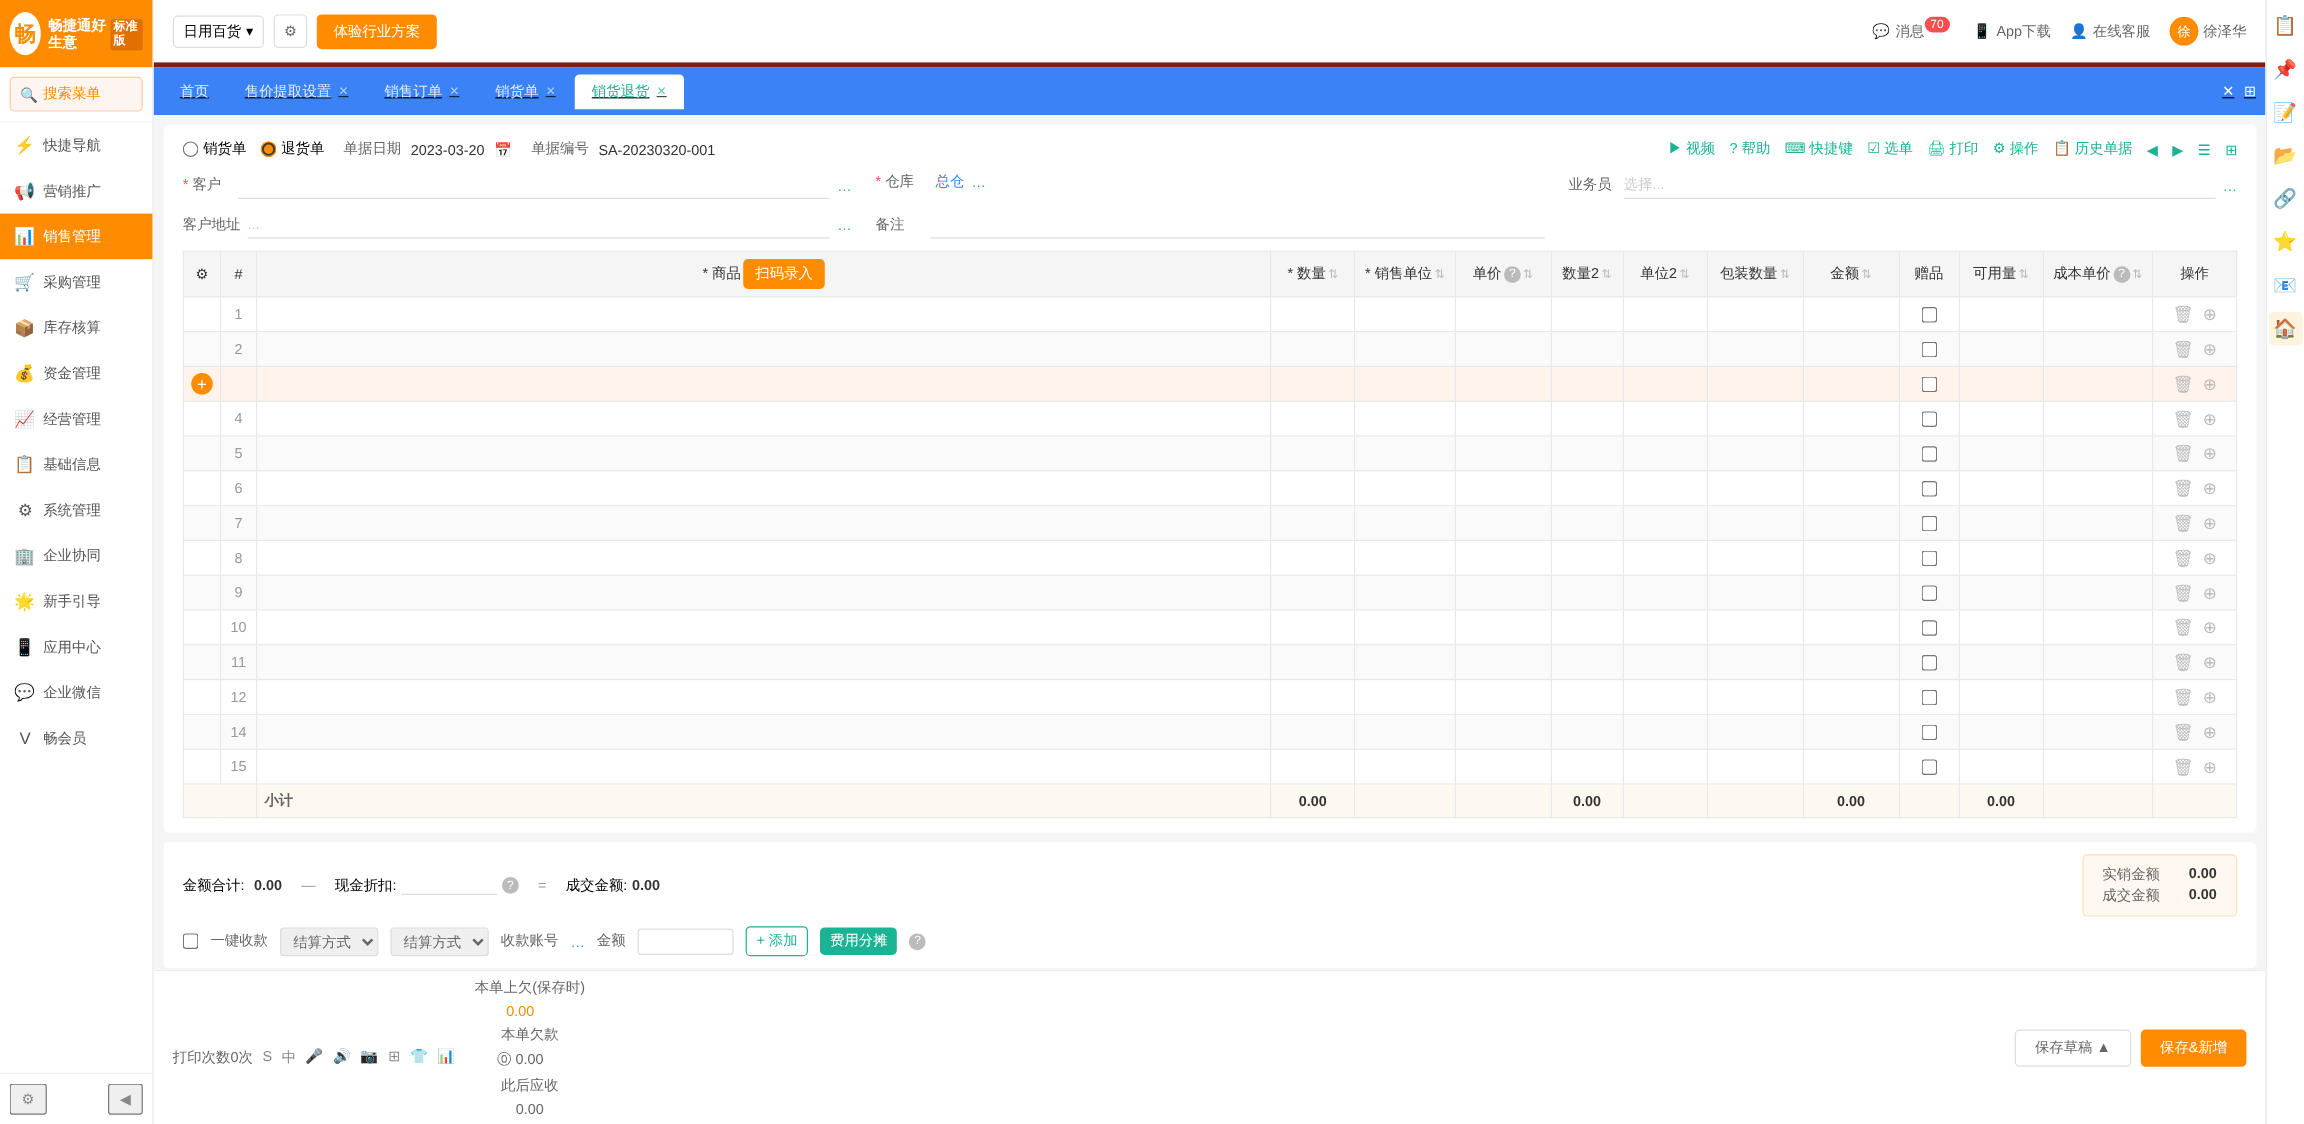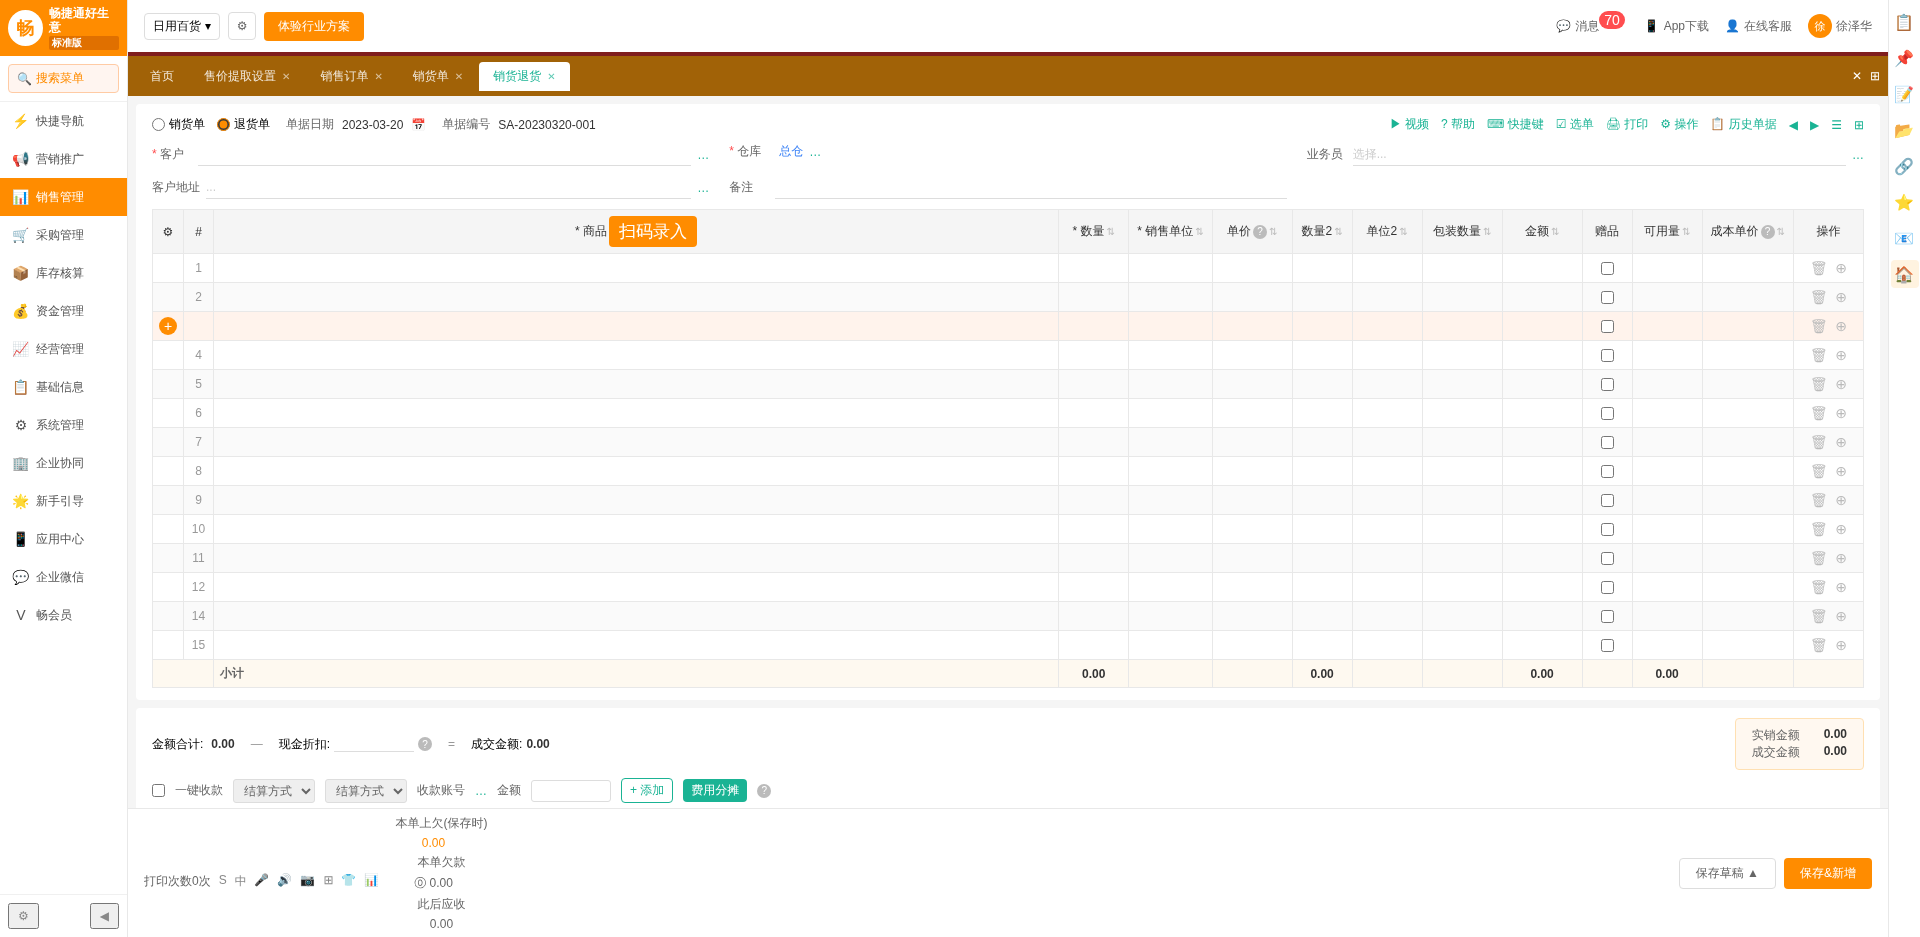"畅捷通好生意" .sidebar-logo .logo-text { flex-direction: column -> row }
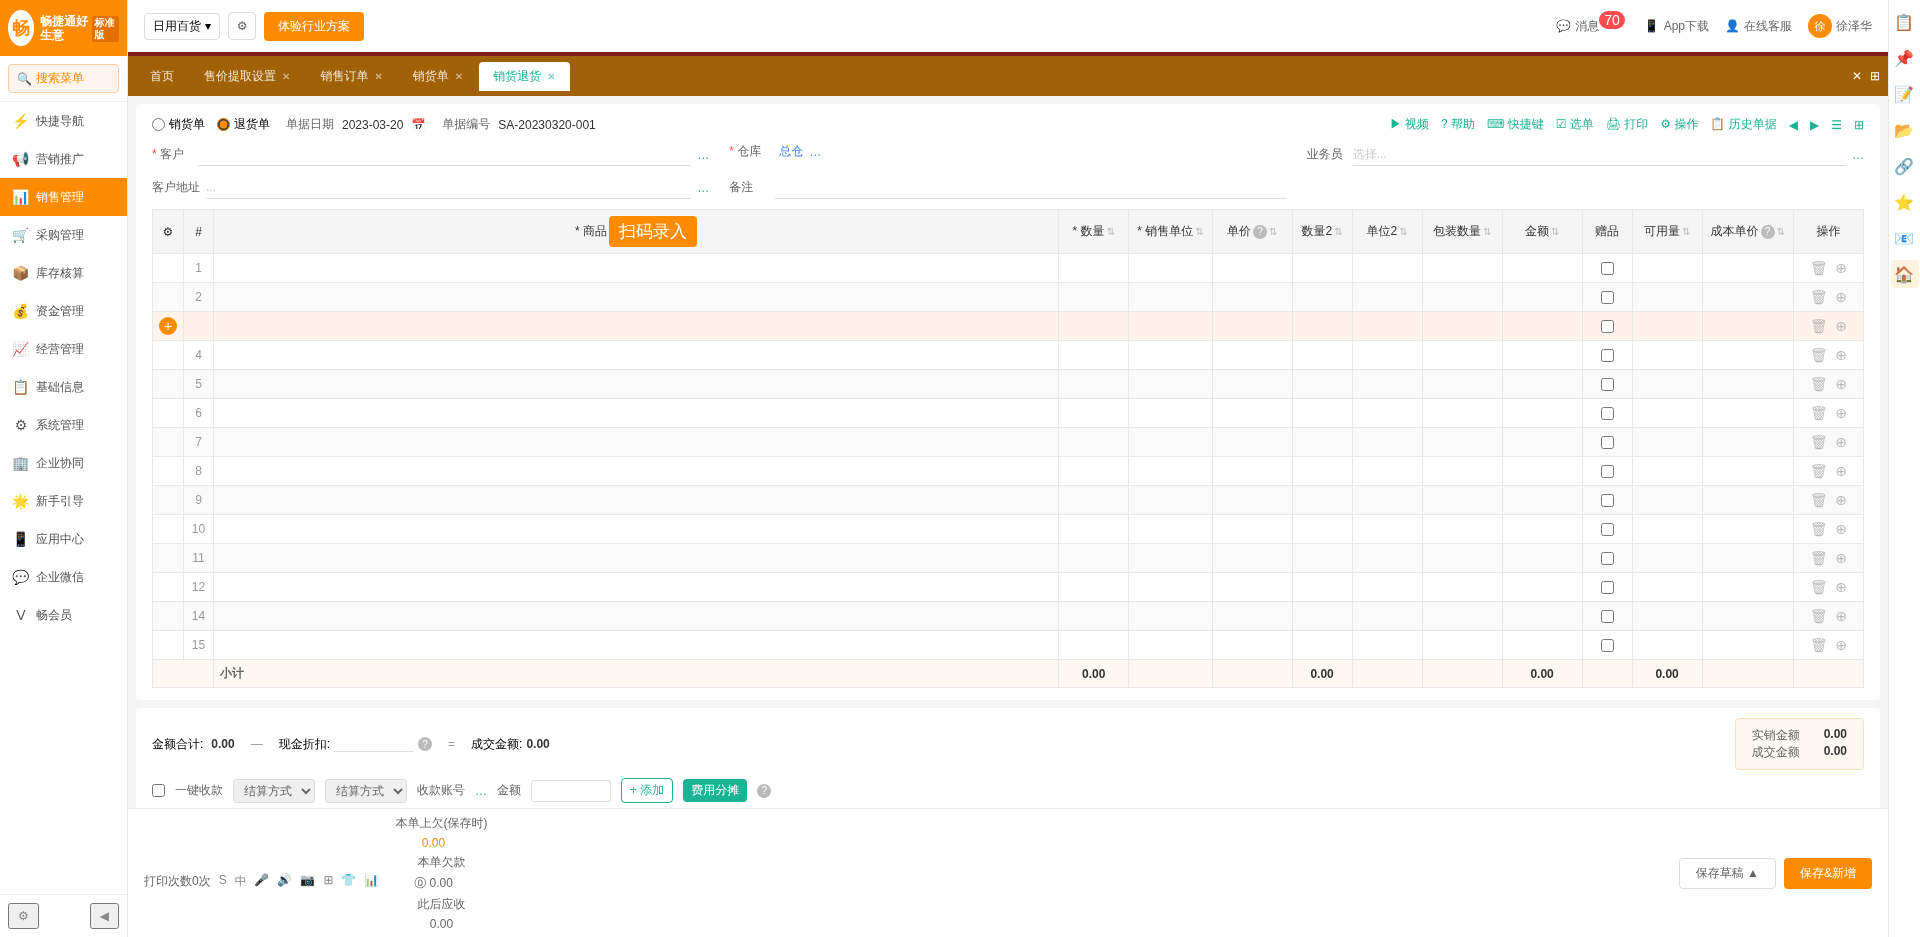"70" .badge { font-size: 14px -> 10px }
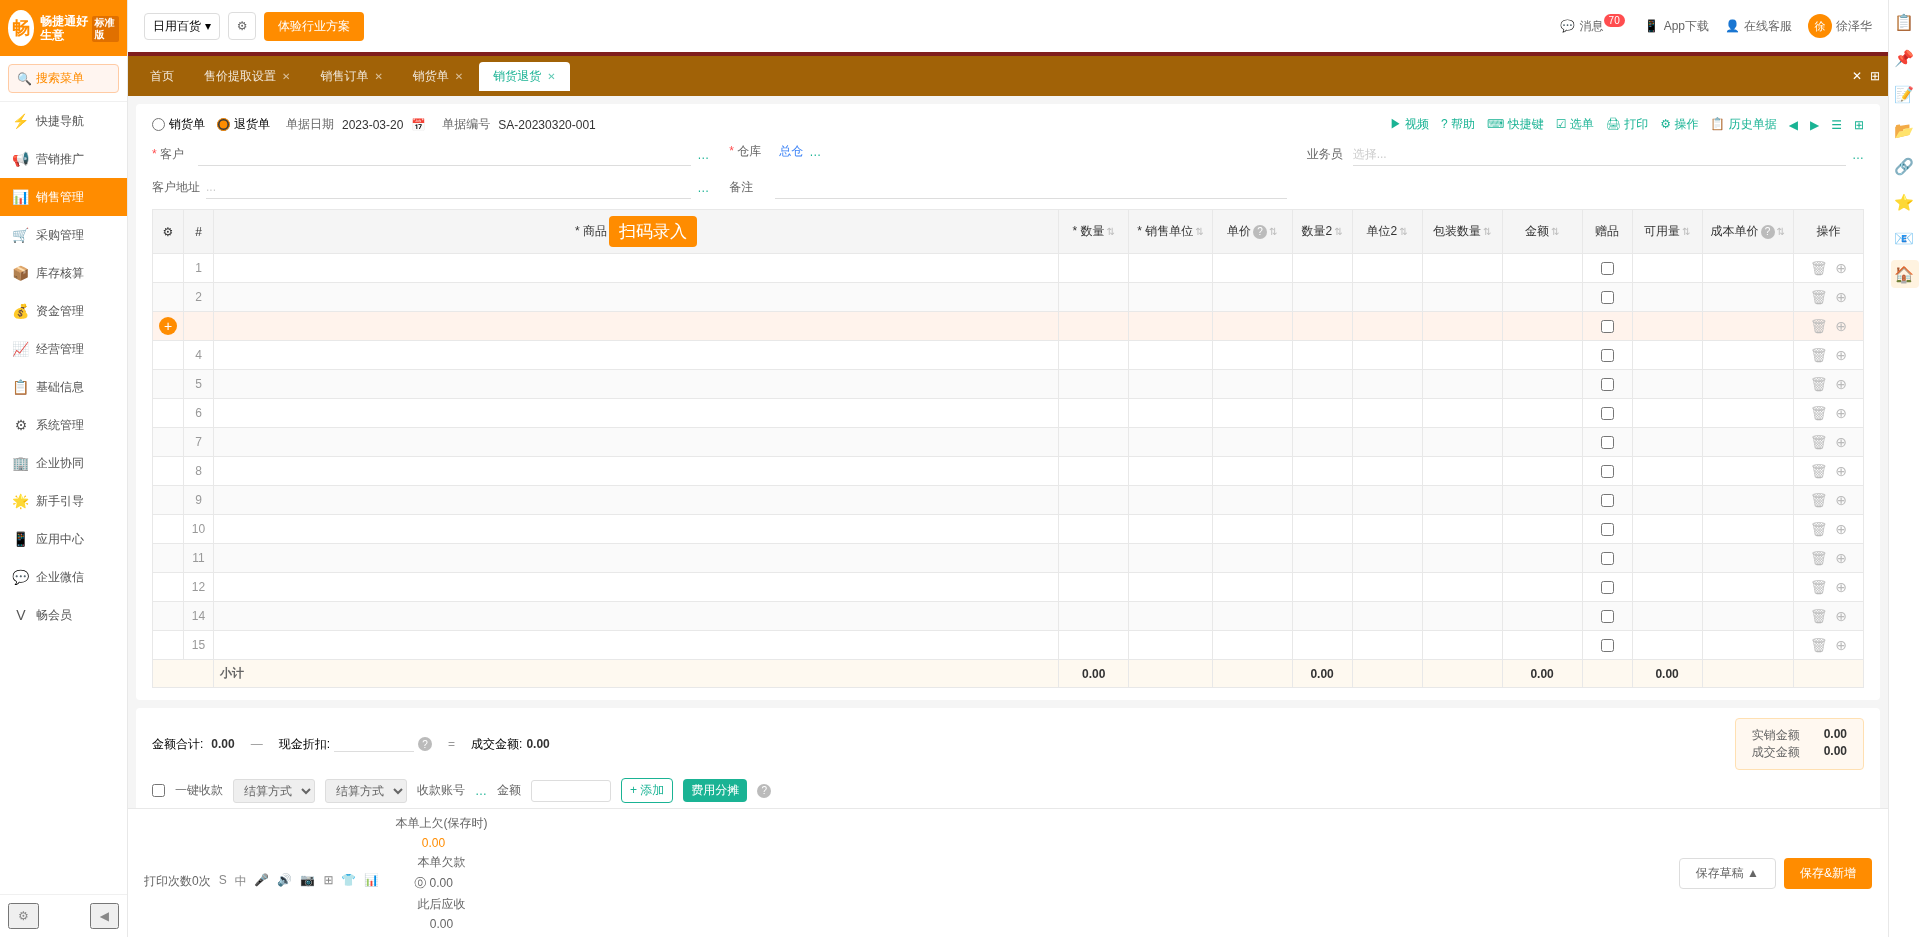"首页" .tab-bar { background: #a16207 -> #3b82f6; text-decoration: none -> underline }
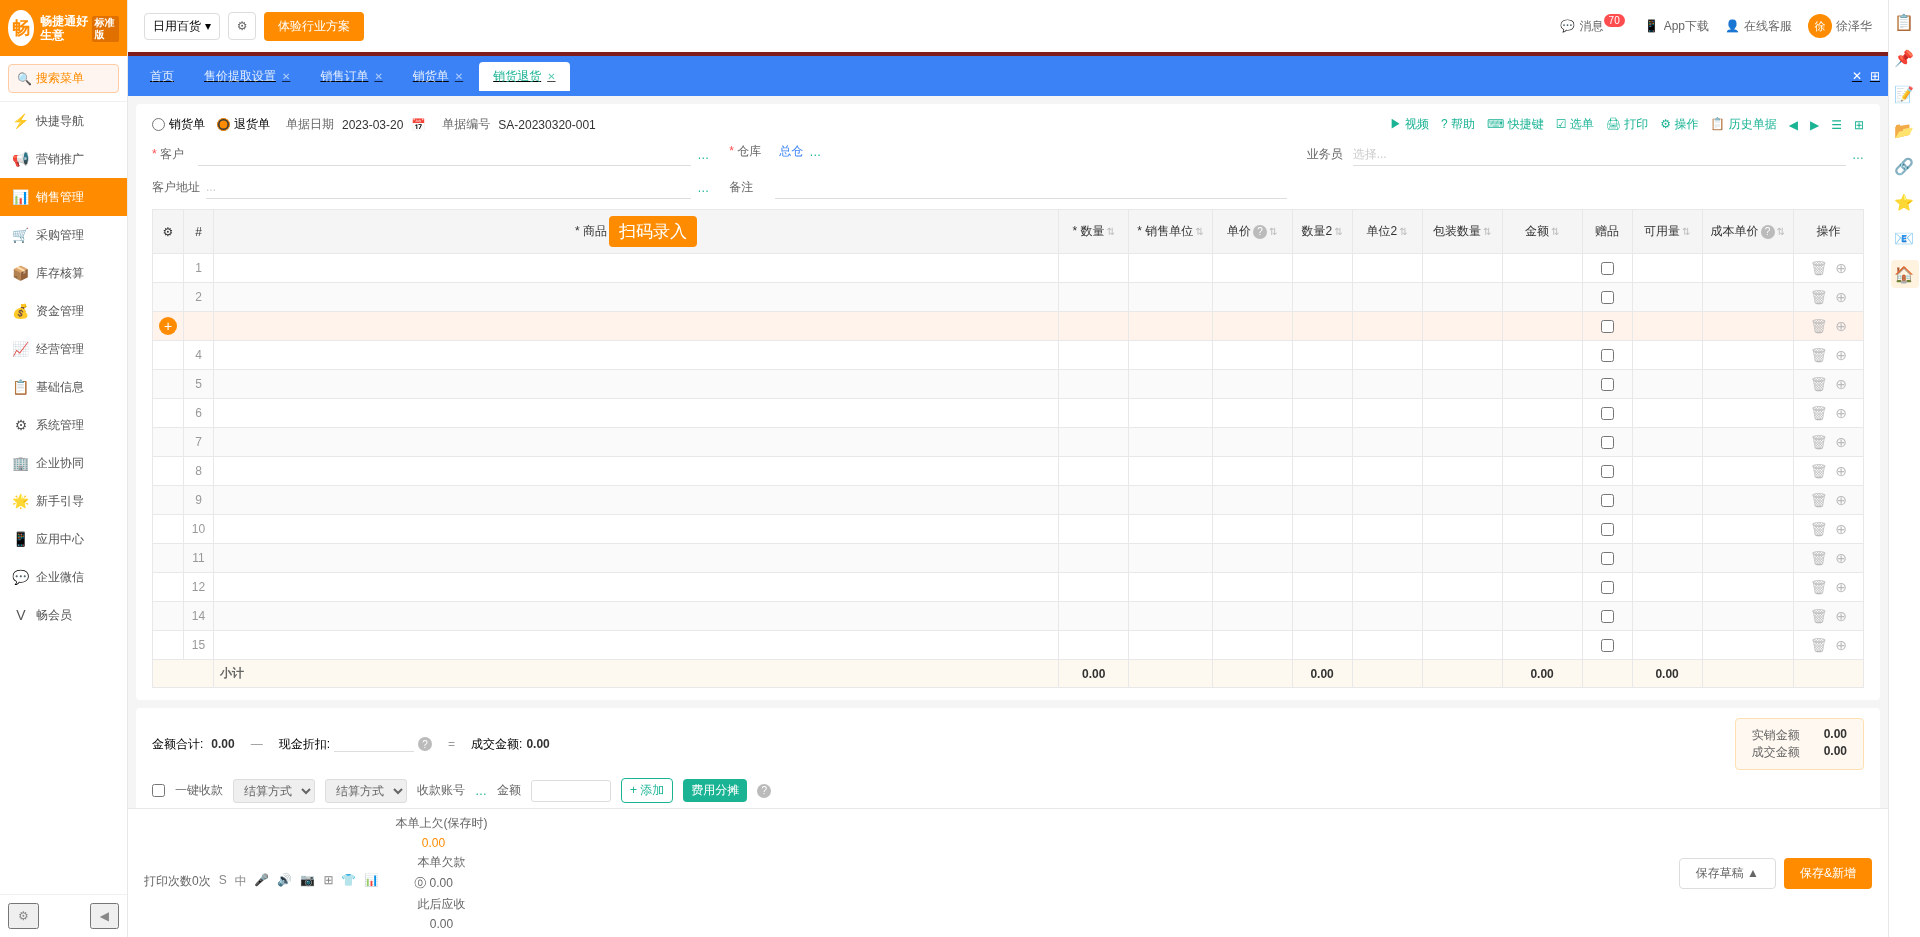"扫码录入" .scan-btn { font-size: 17px -> 12px }
